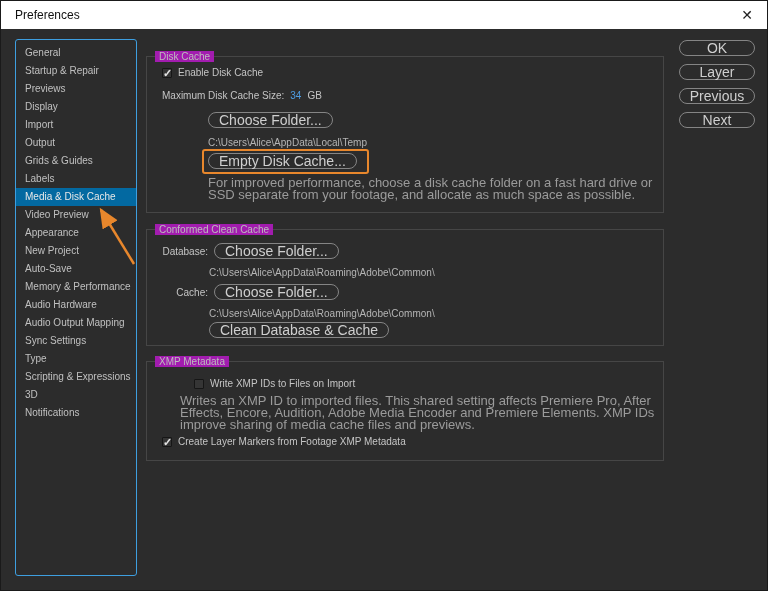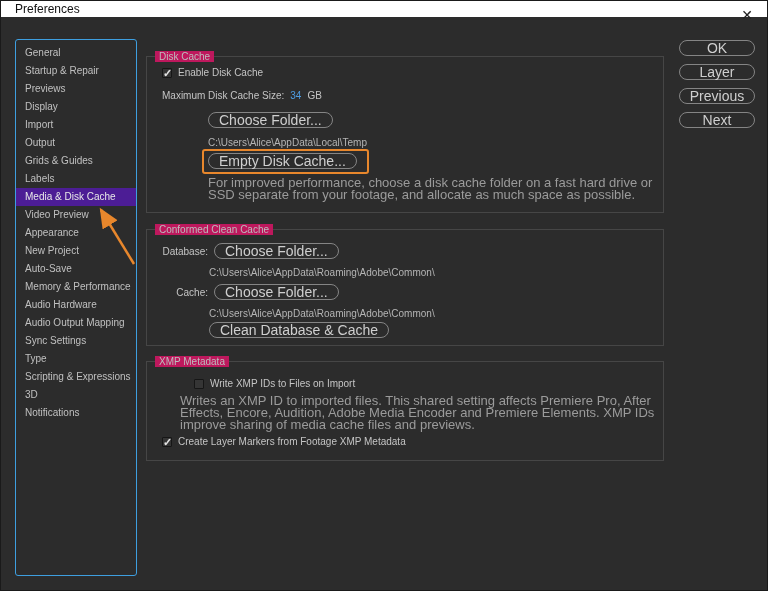"Preferences" .titlebar { height: 16px -> 28px }
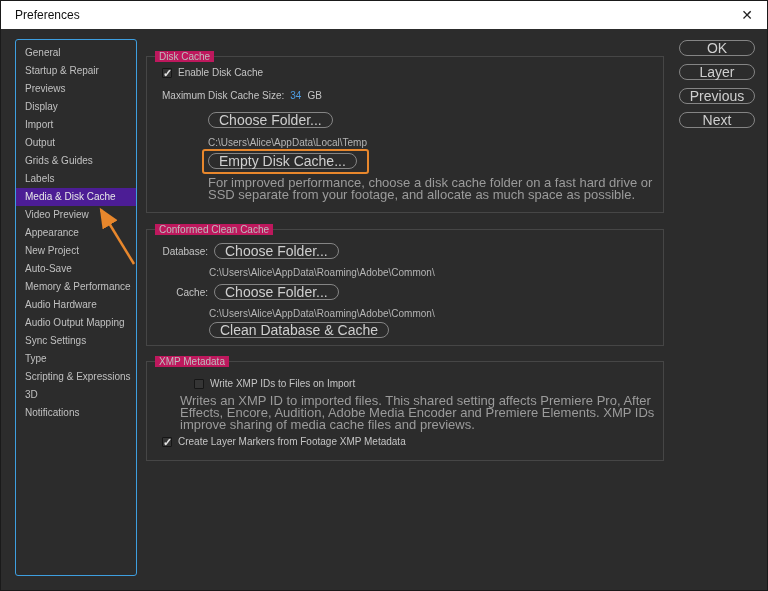"Disk Cache" .group-title { background: #be185d -> #a21caf }
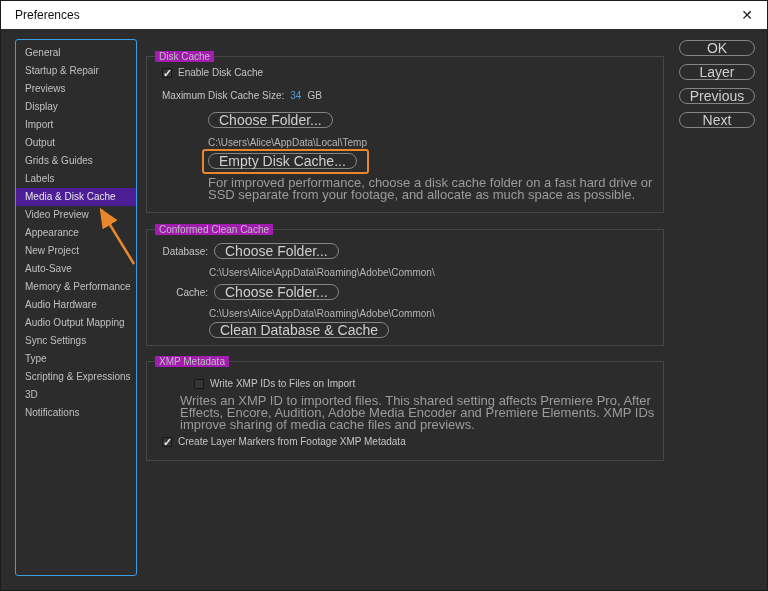"Media & Disk Cache" .side-item.selected { background: #4c1d95 -> #0369a1 }
